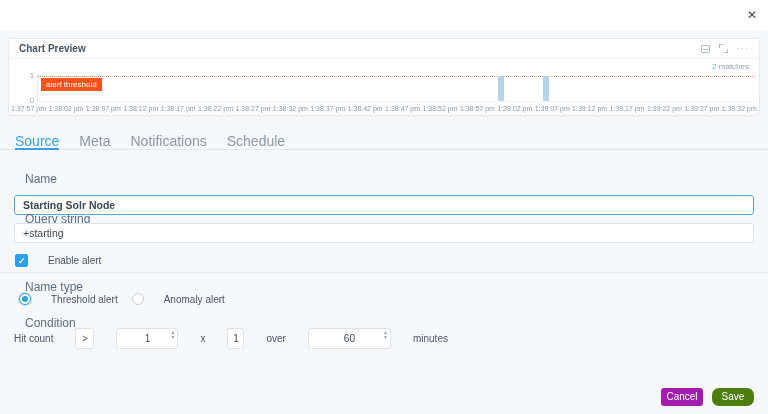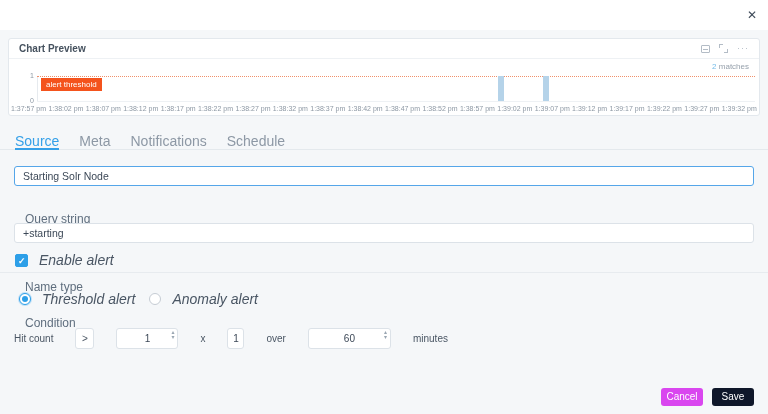"Starting Solr Node" input.txt-input { font-weight: none -> bold; top: 136px -> 165px }
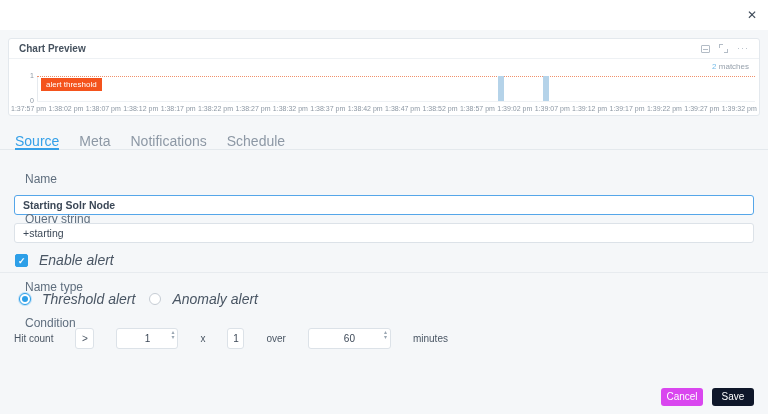"Enable alert" .ctl-label { font-size: 14px -> 10px; font-style: italic -> none; margin-left: 11px -> 20px }
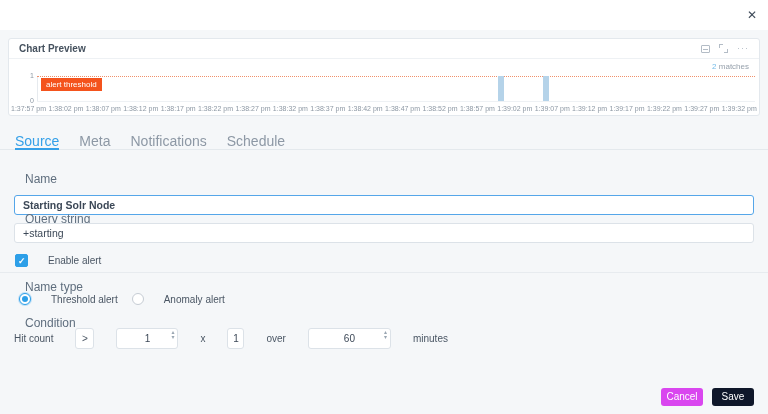"Cancel" .btn-cancel { background: #d946ef -> #a21caf }
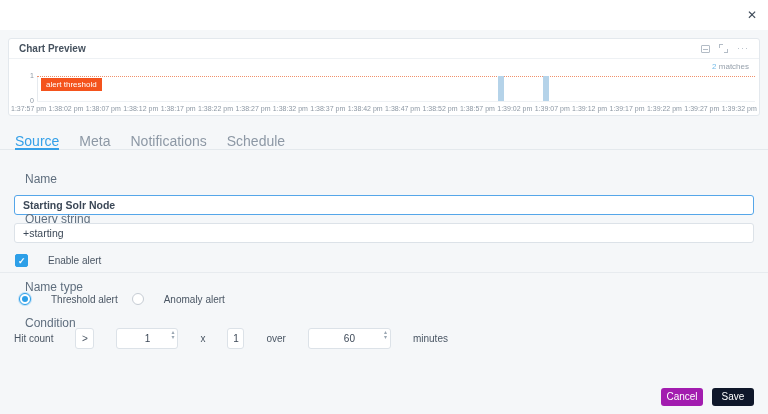"Save" .btn-save { background: #0f172a -> #4d7c0f; border-radius: none -> 7px }
